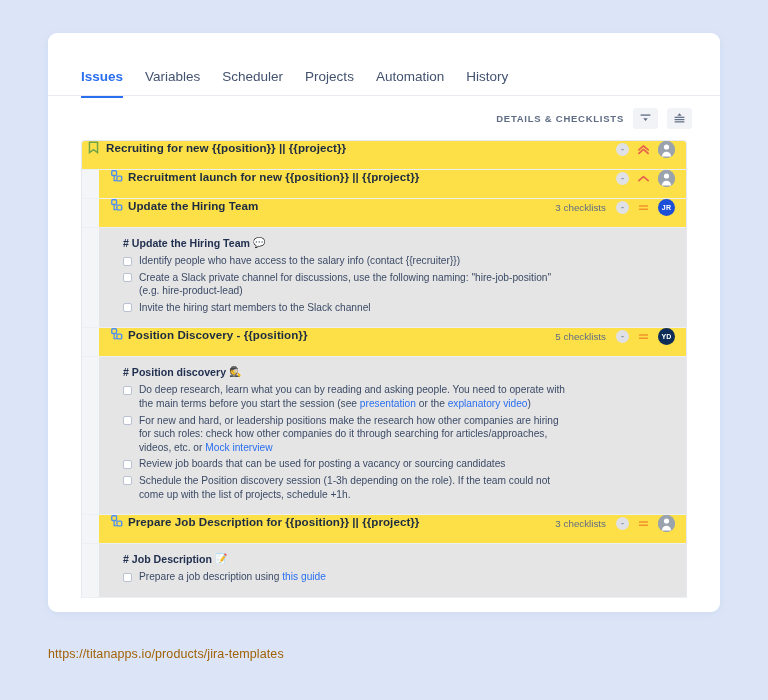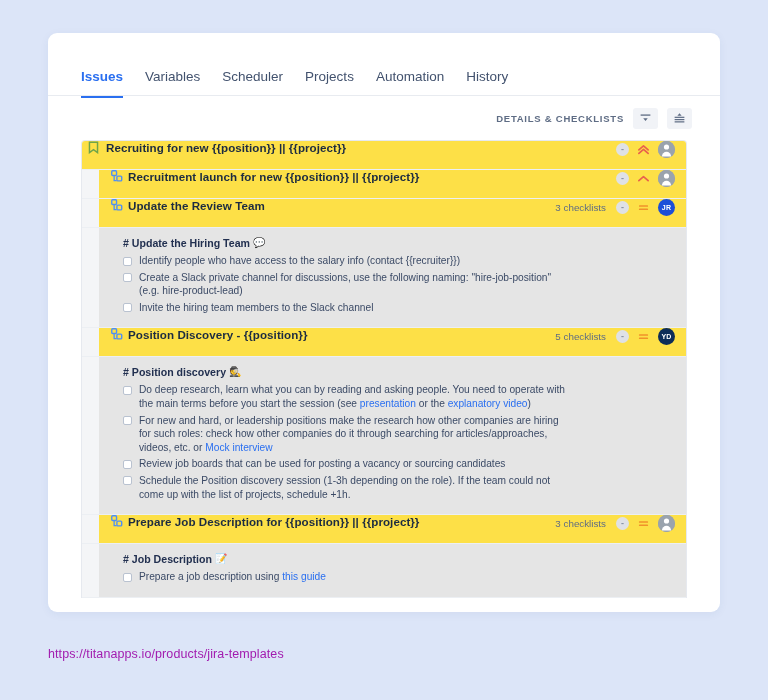"Update the Review Team" div.row-title { text: Review -> Hiring }
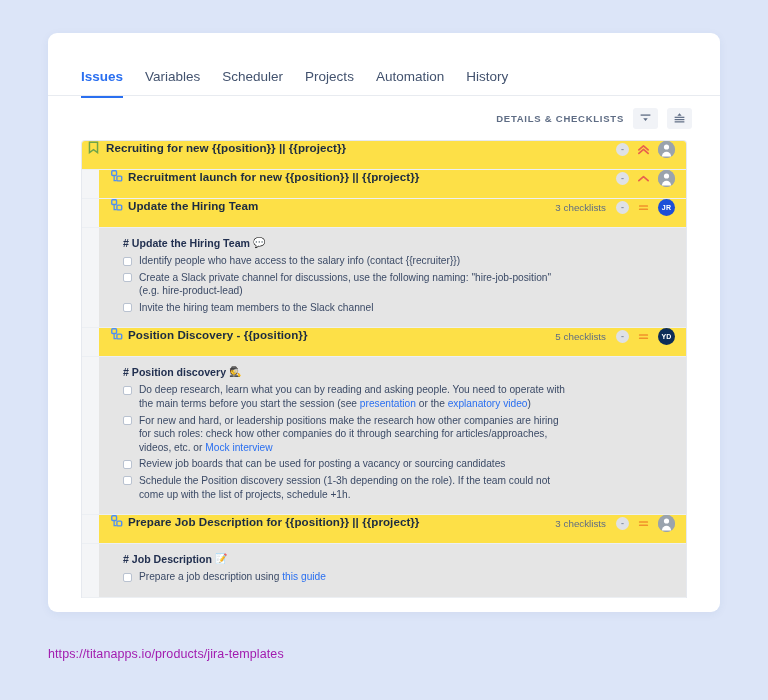"Invite the hiring team members" span { text: team -> start }
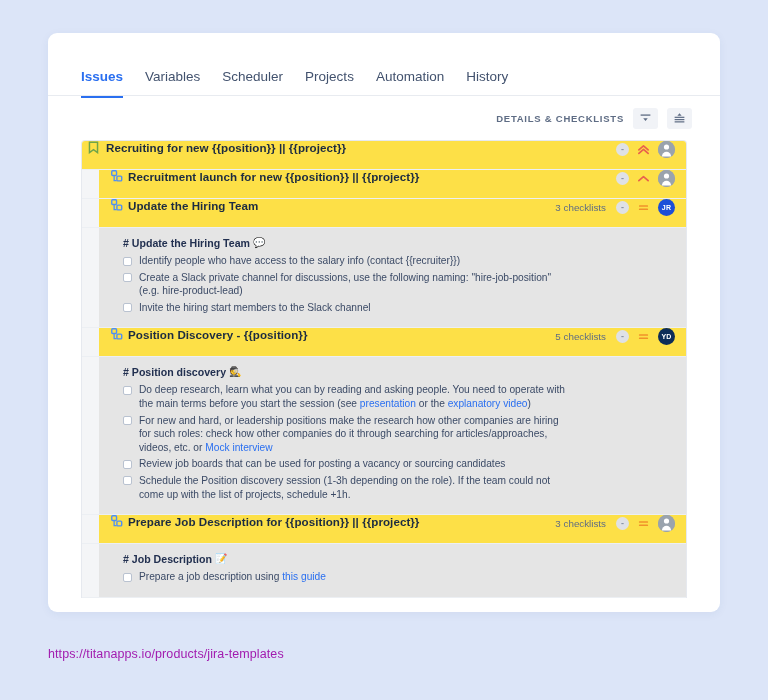"https://titanapps.io/products/jira-templ" .caption { color: #a21caf -> #a16207 }
